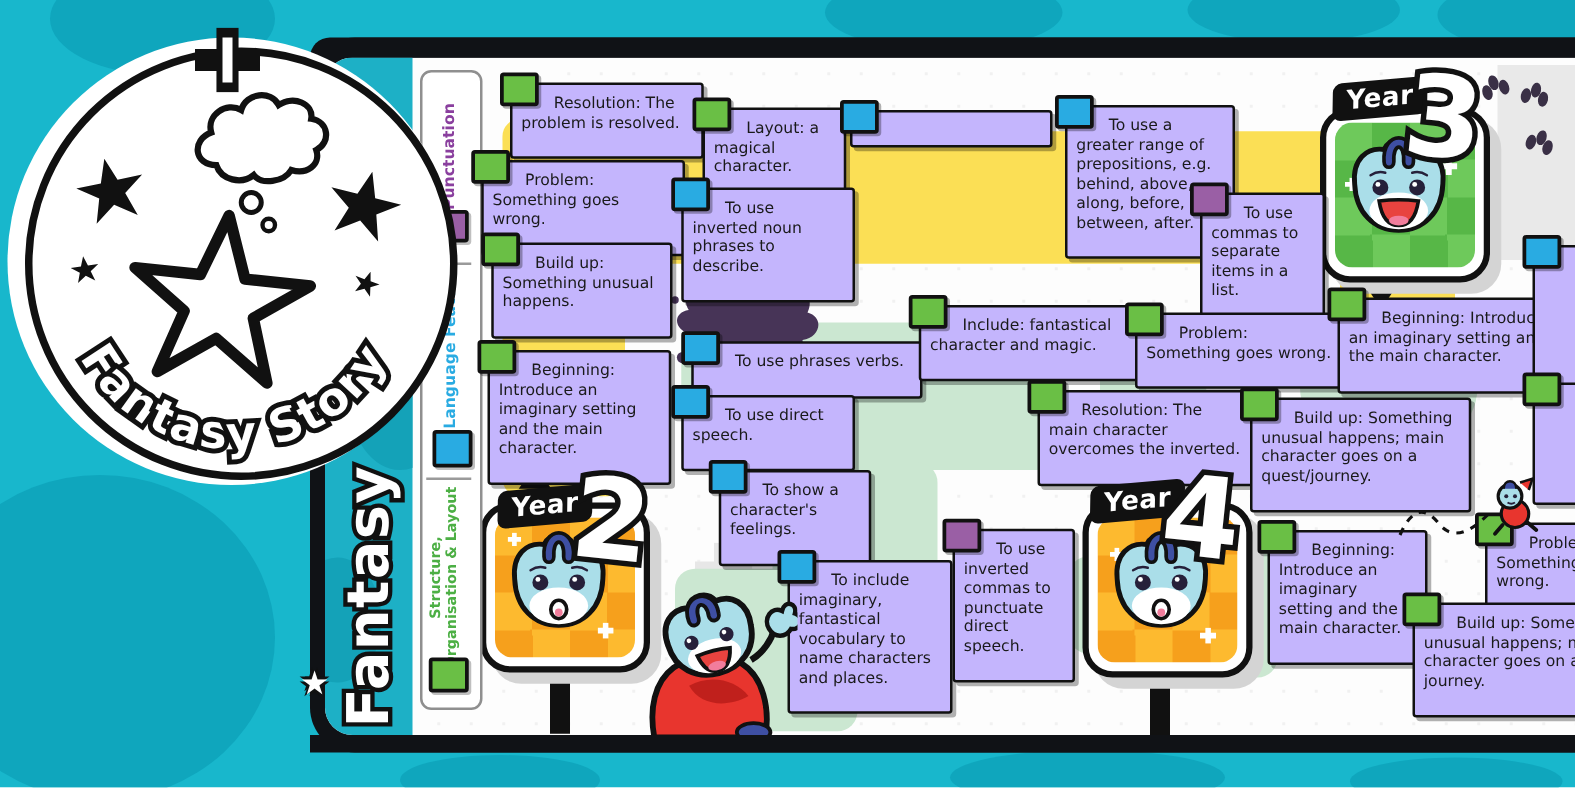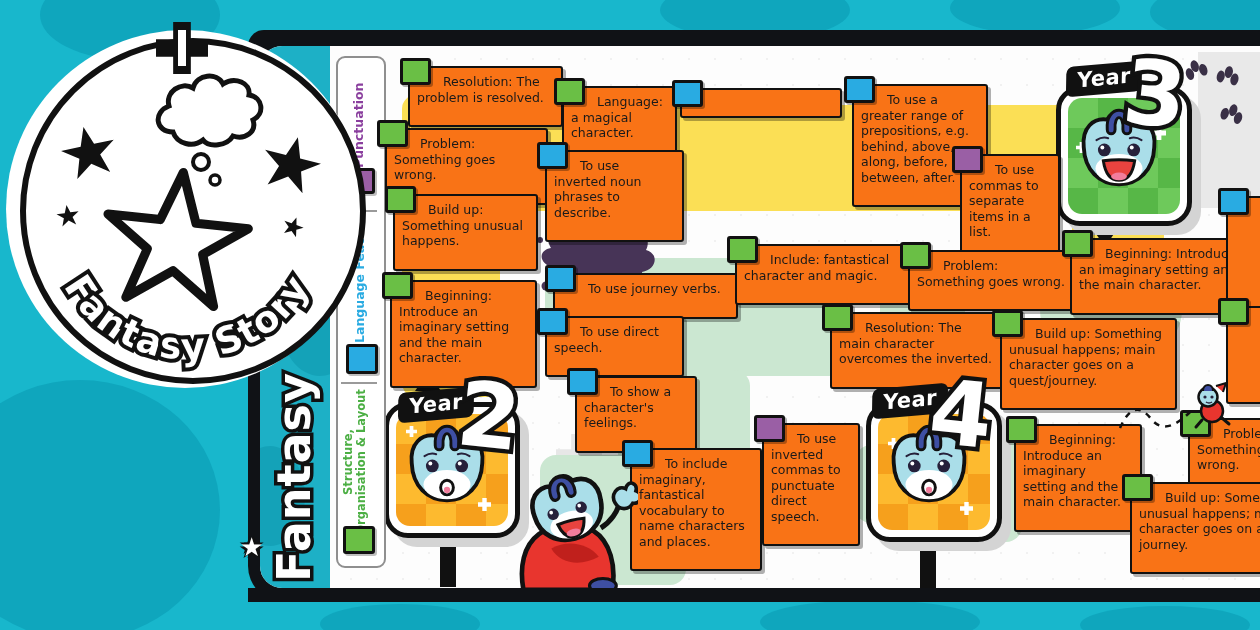"Resolution: The problem is resolved." .card { background: #f97316 -> #c4b5fd }
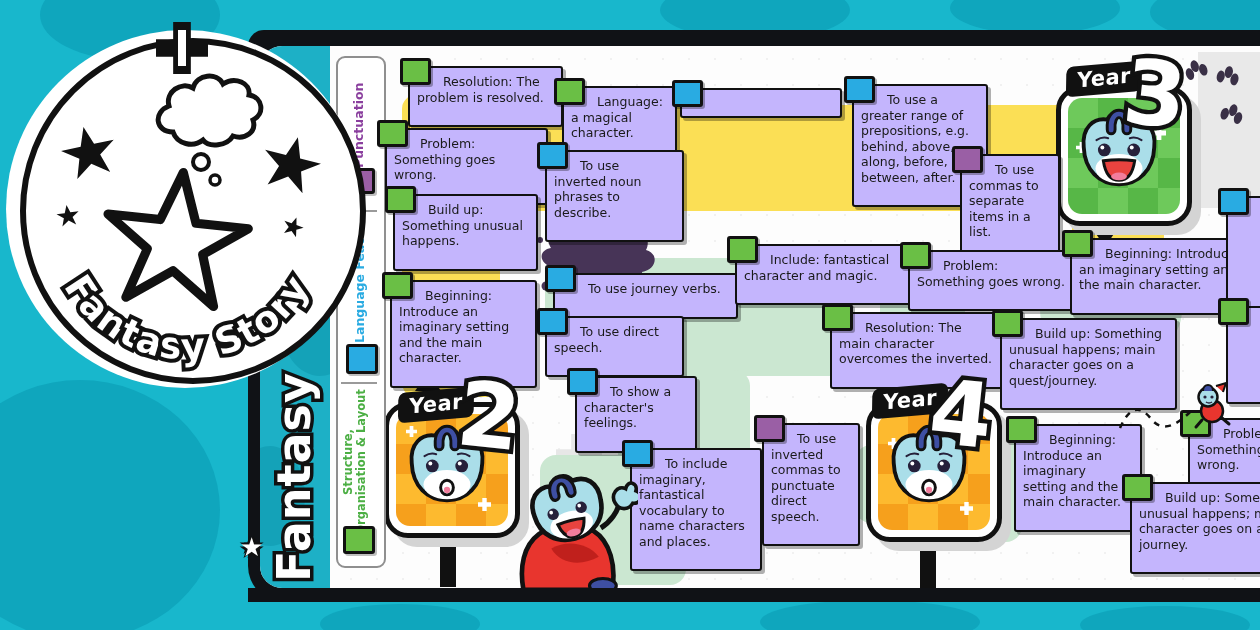"Language: a magical character." span.card-text { text: Language -> Layout }
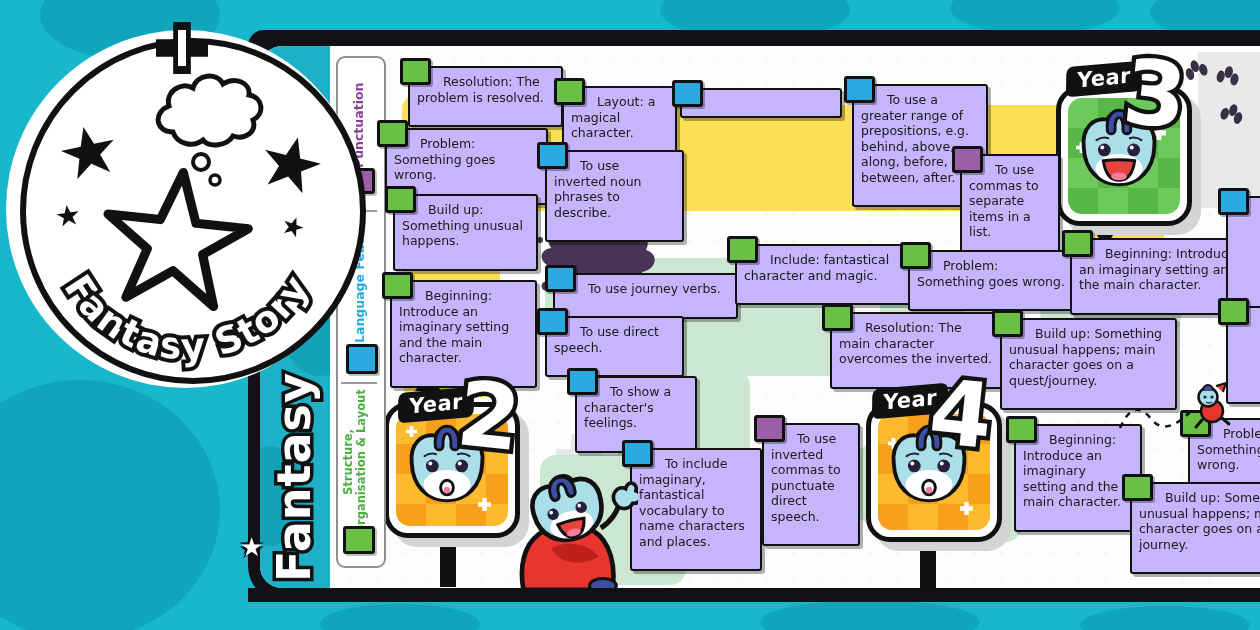"To use journey verbs." span.card-text { text: journey -> phrases }
